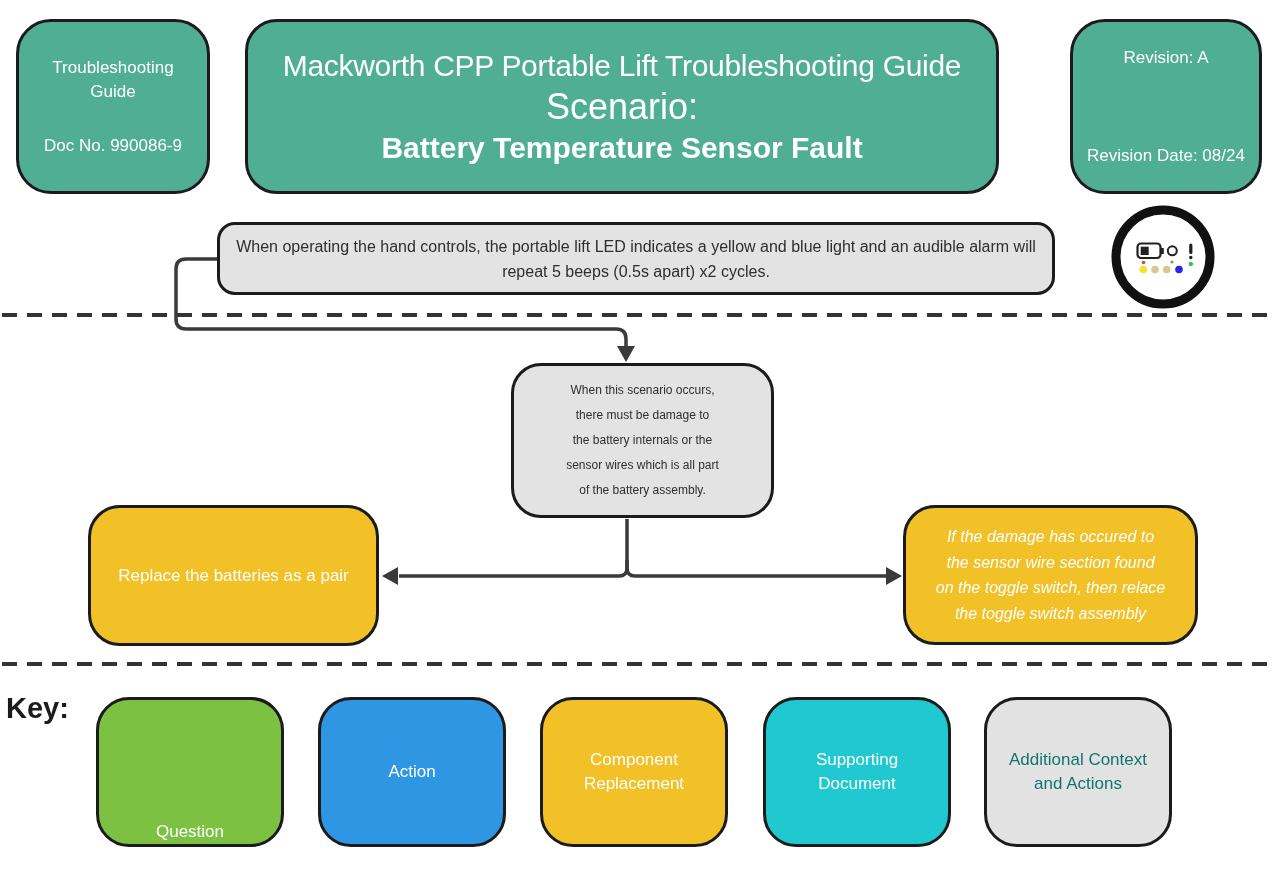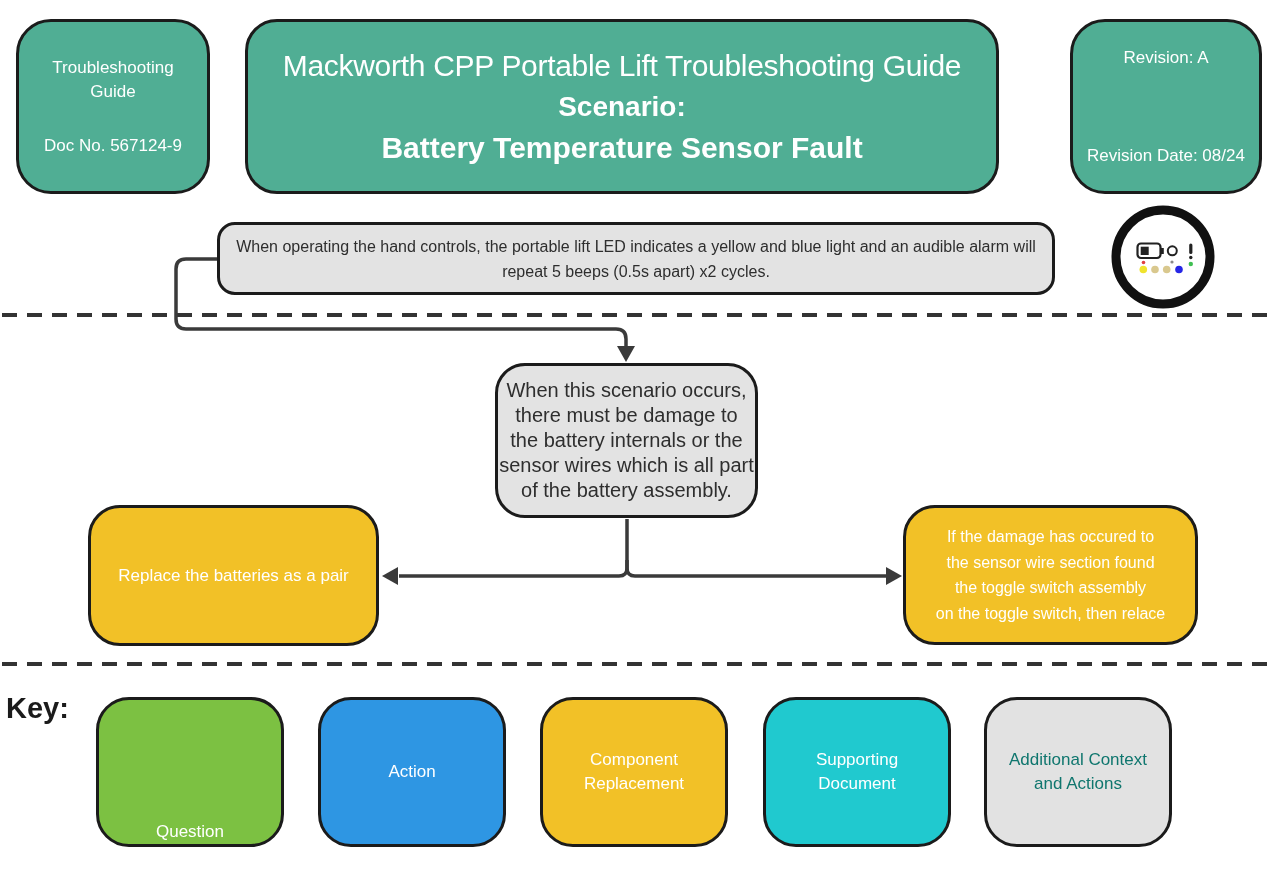"Scenario:" .title-line2 { font-size: 28px -> 36px; font-weight: 700 -> 400 }
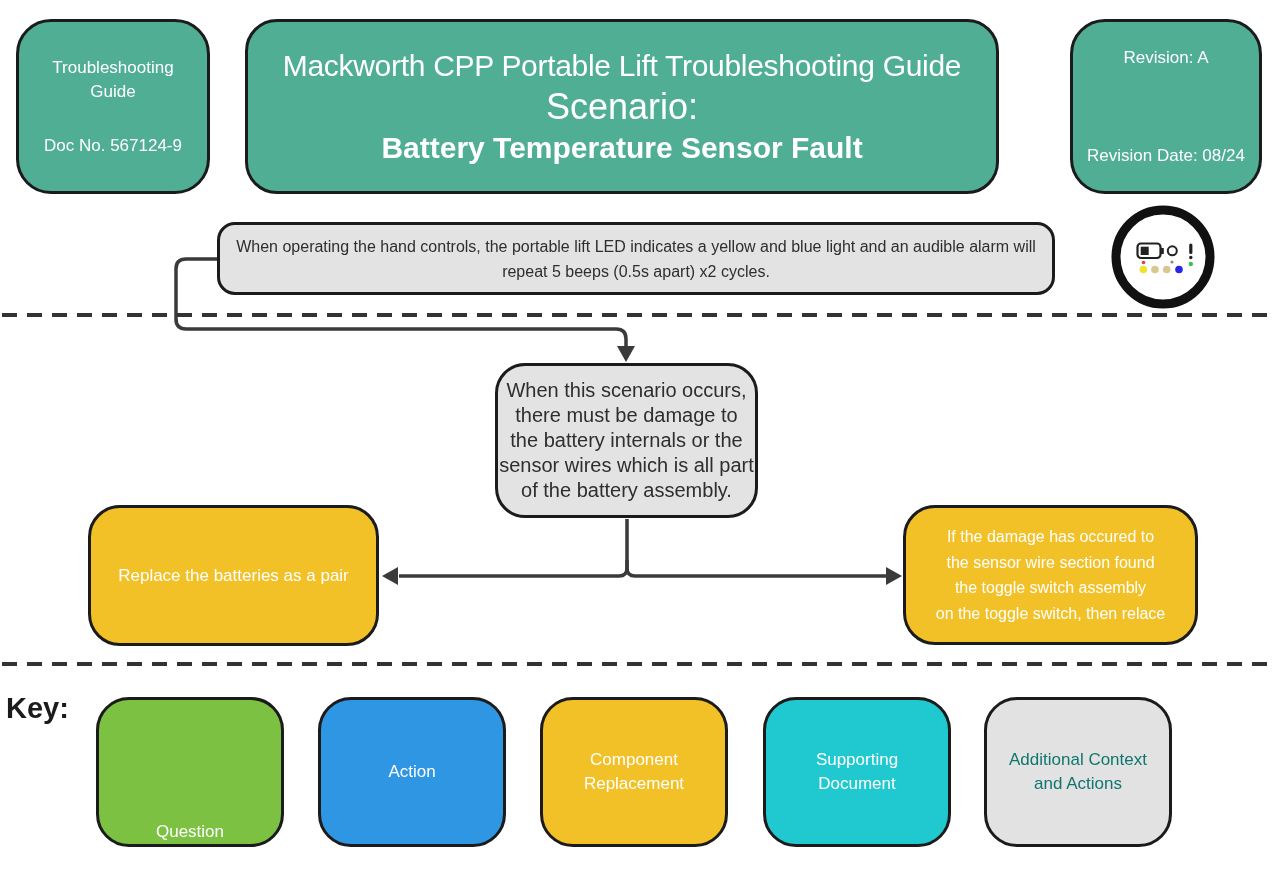"Doc No. 567124-9" div.doc-no { text: 567124-9 -> 990086-9 }
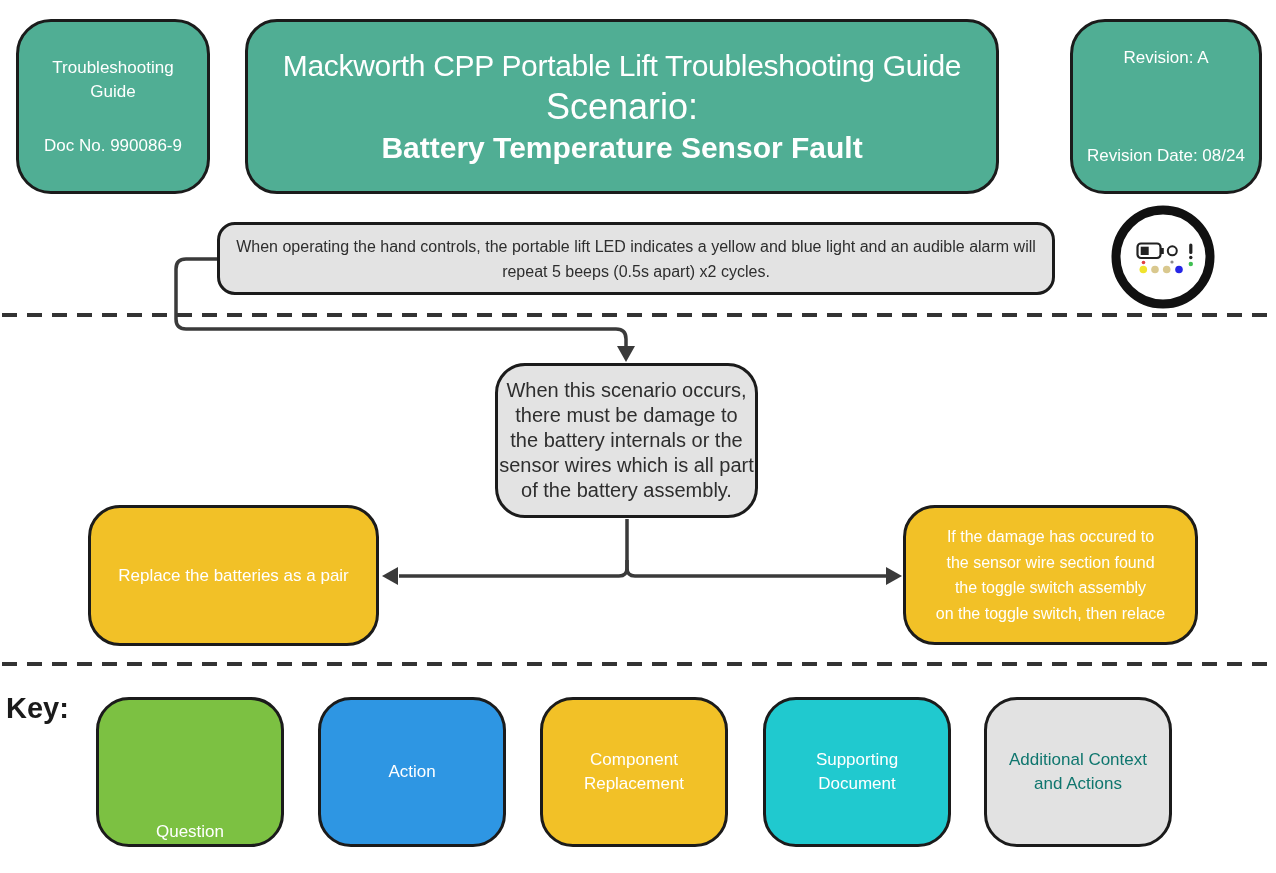"When this scenario occurs," .context-box { font-size: 20px -> 12px; left: 495px -> 511px }
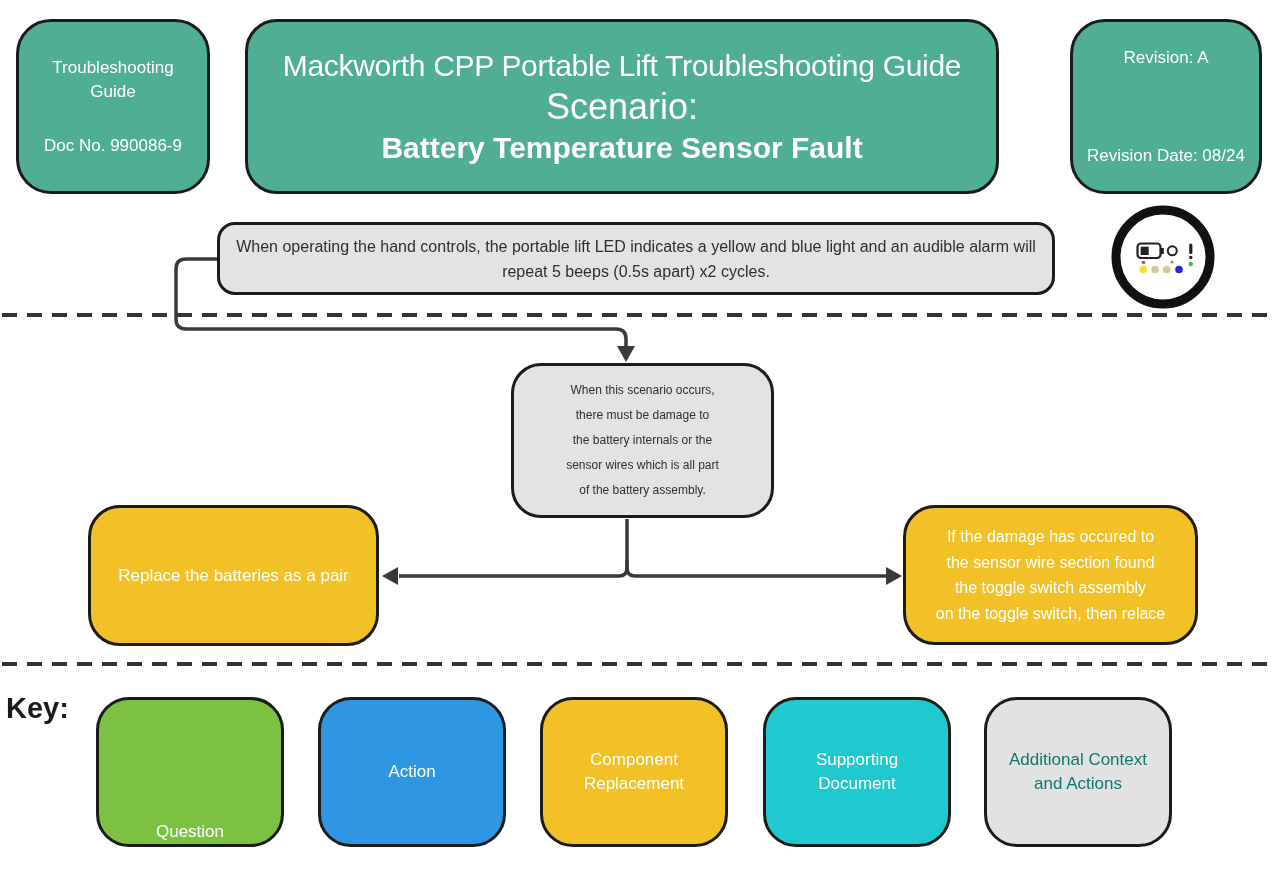"If the damage has occured" div.rbox { font-style: none -> italic }
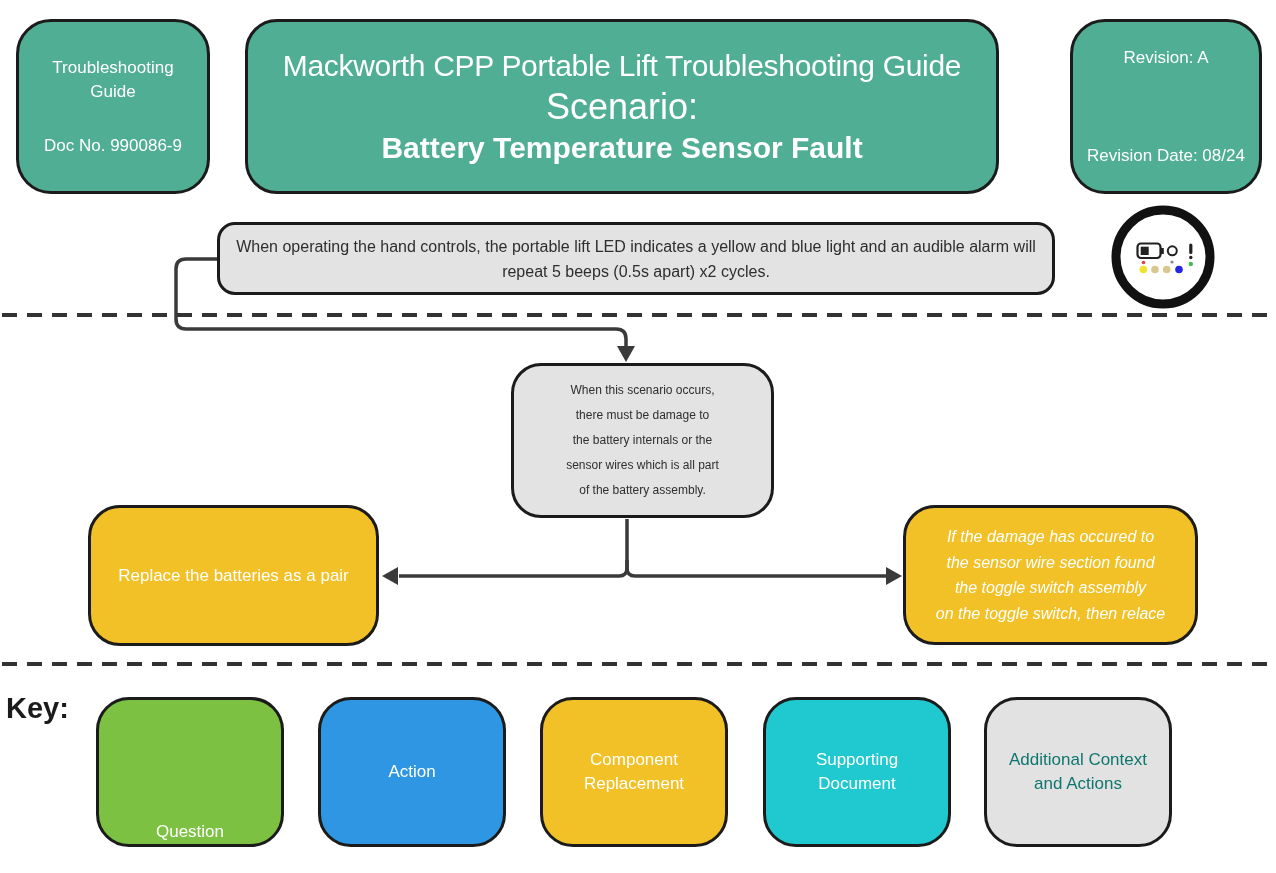"the toggle switch assembly" div { order: before "on the toggle switch, then" -> after "on the toggle switch, then" }
